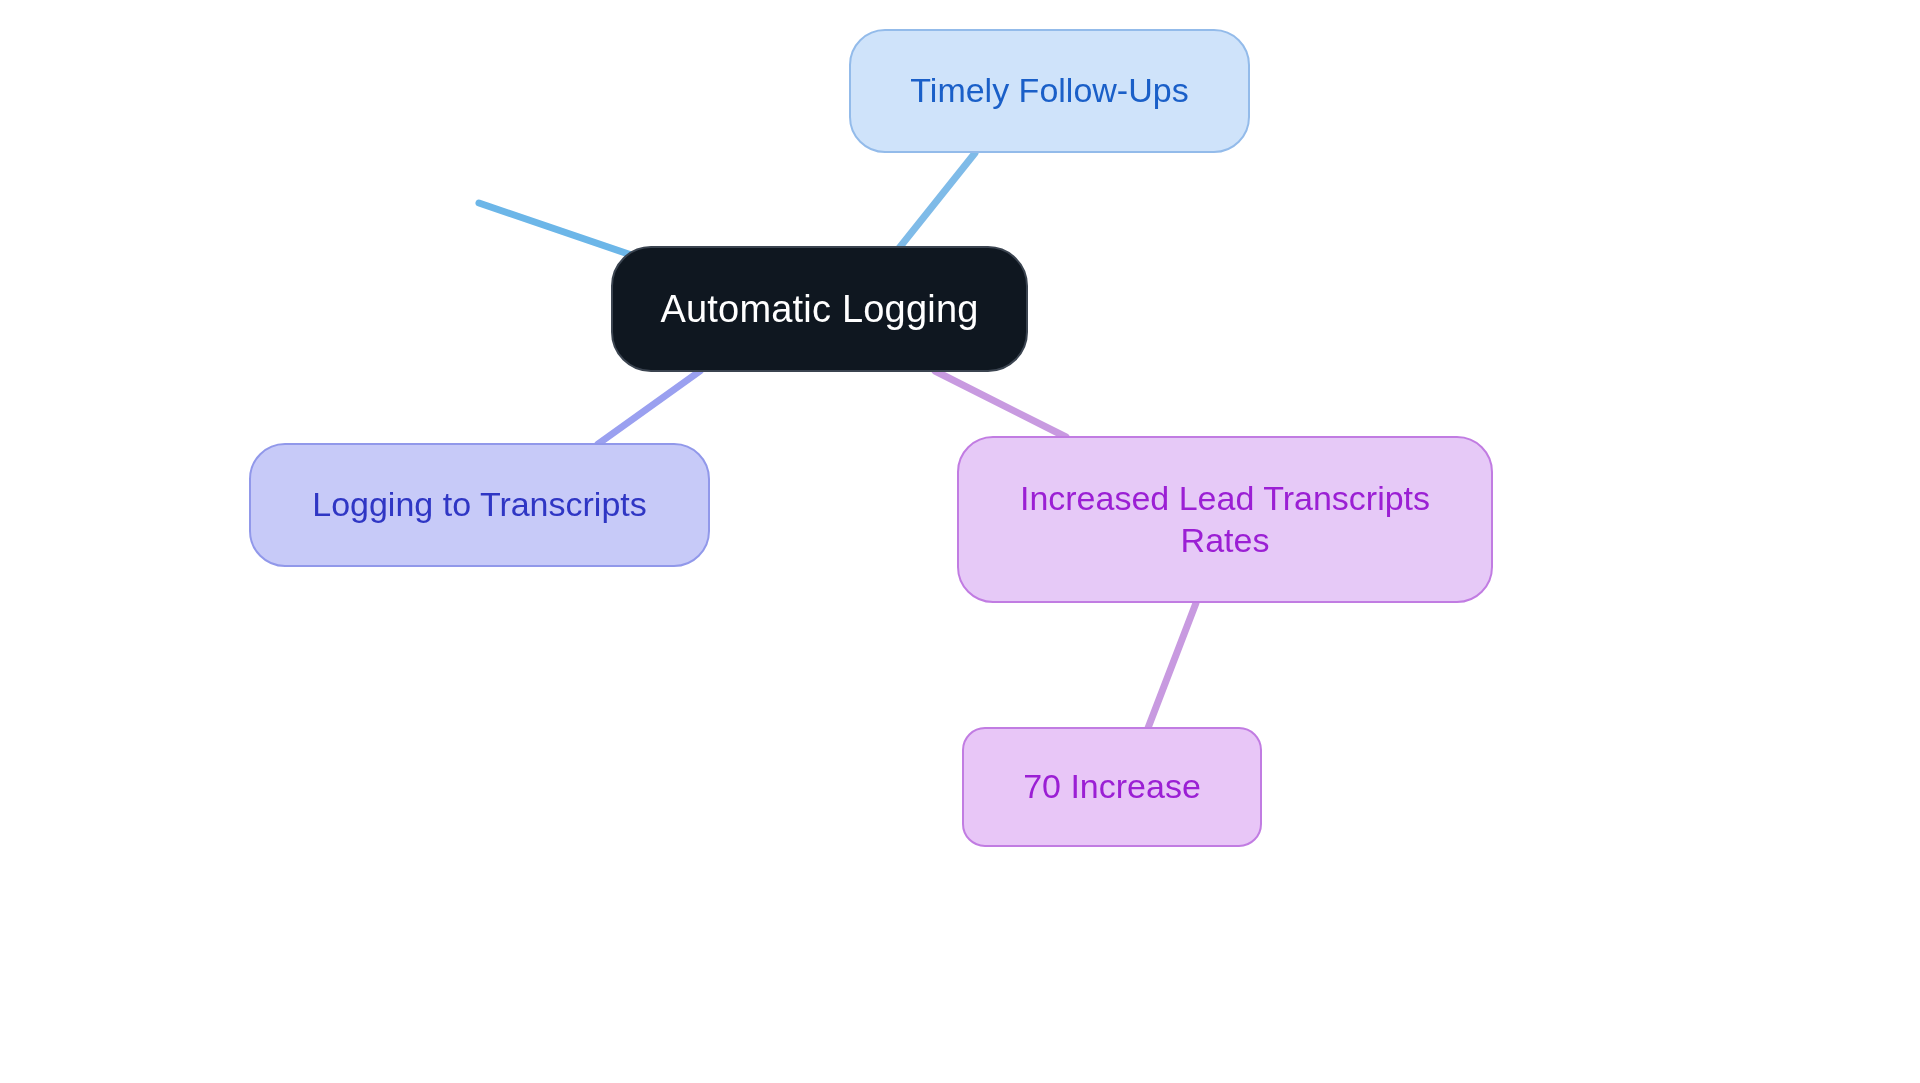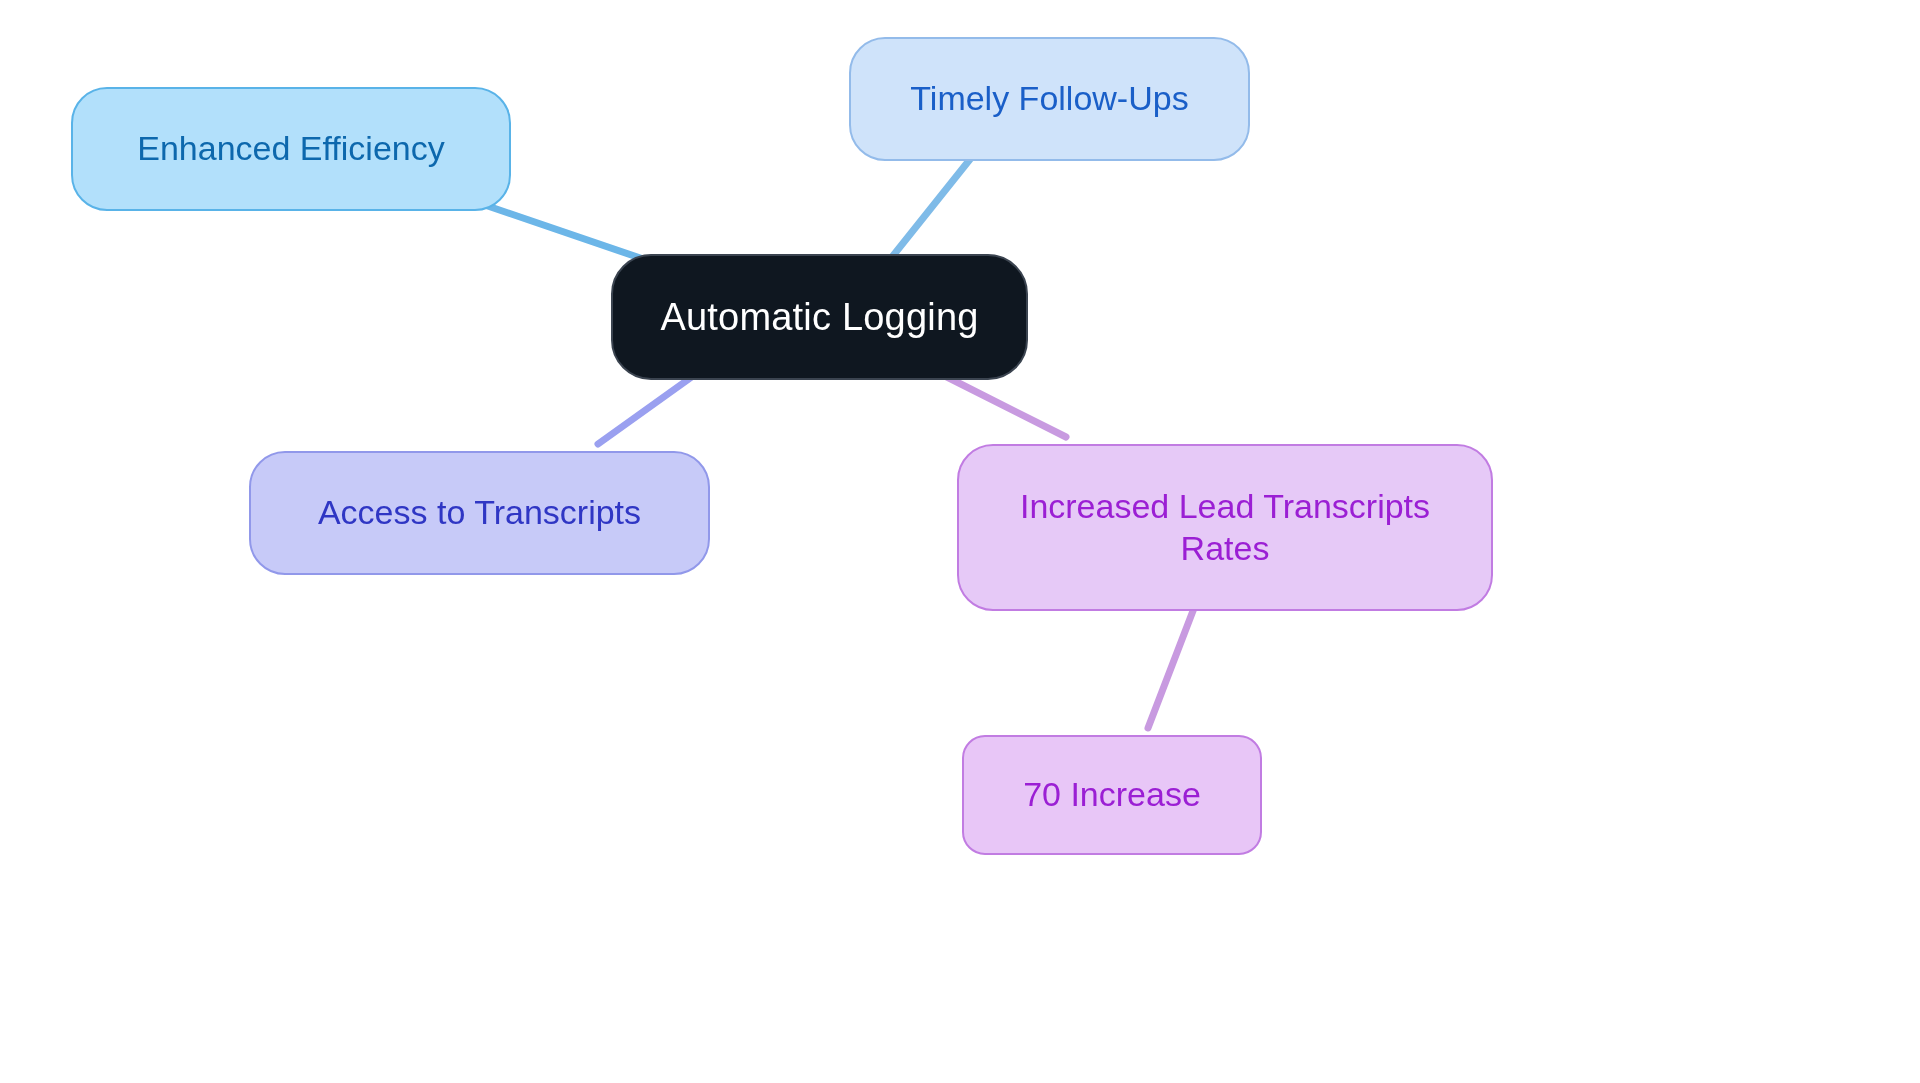"Timely Follow-Ups" .node { margin-top: 8px -> none }
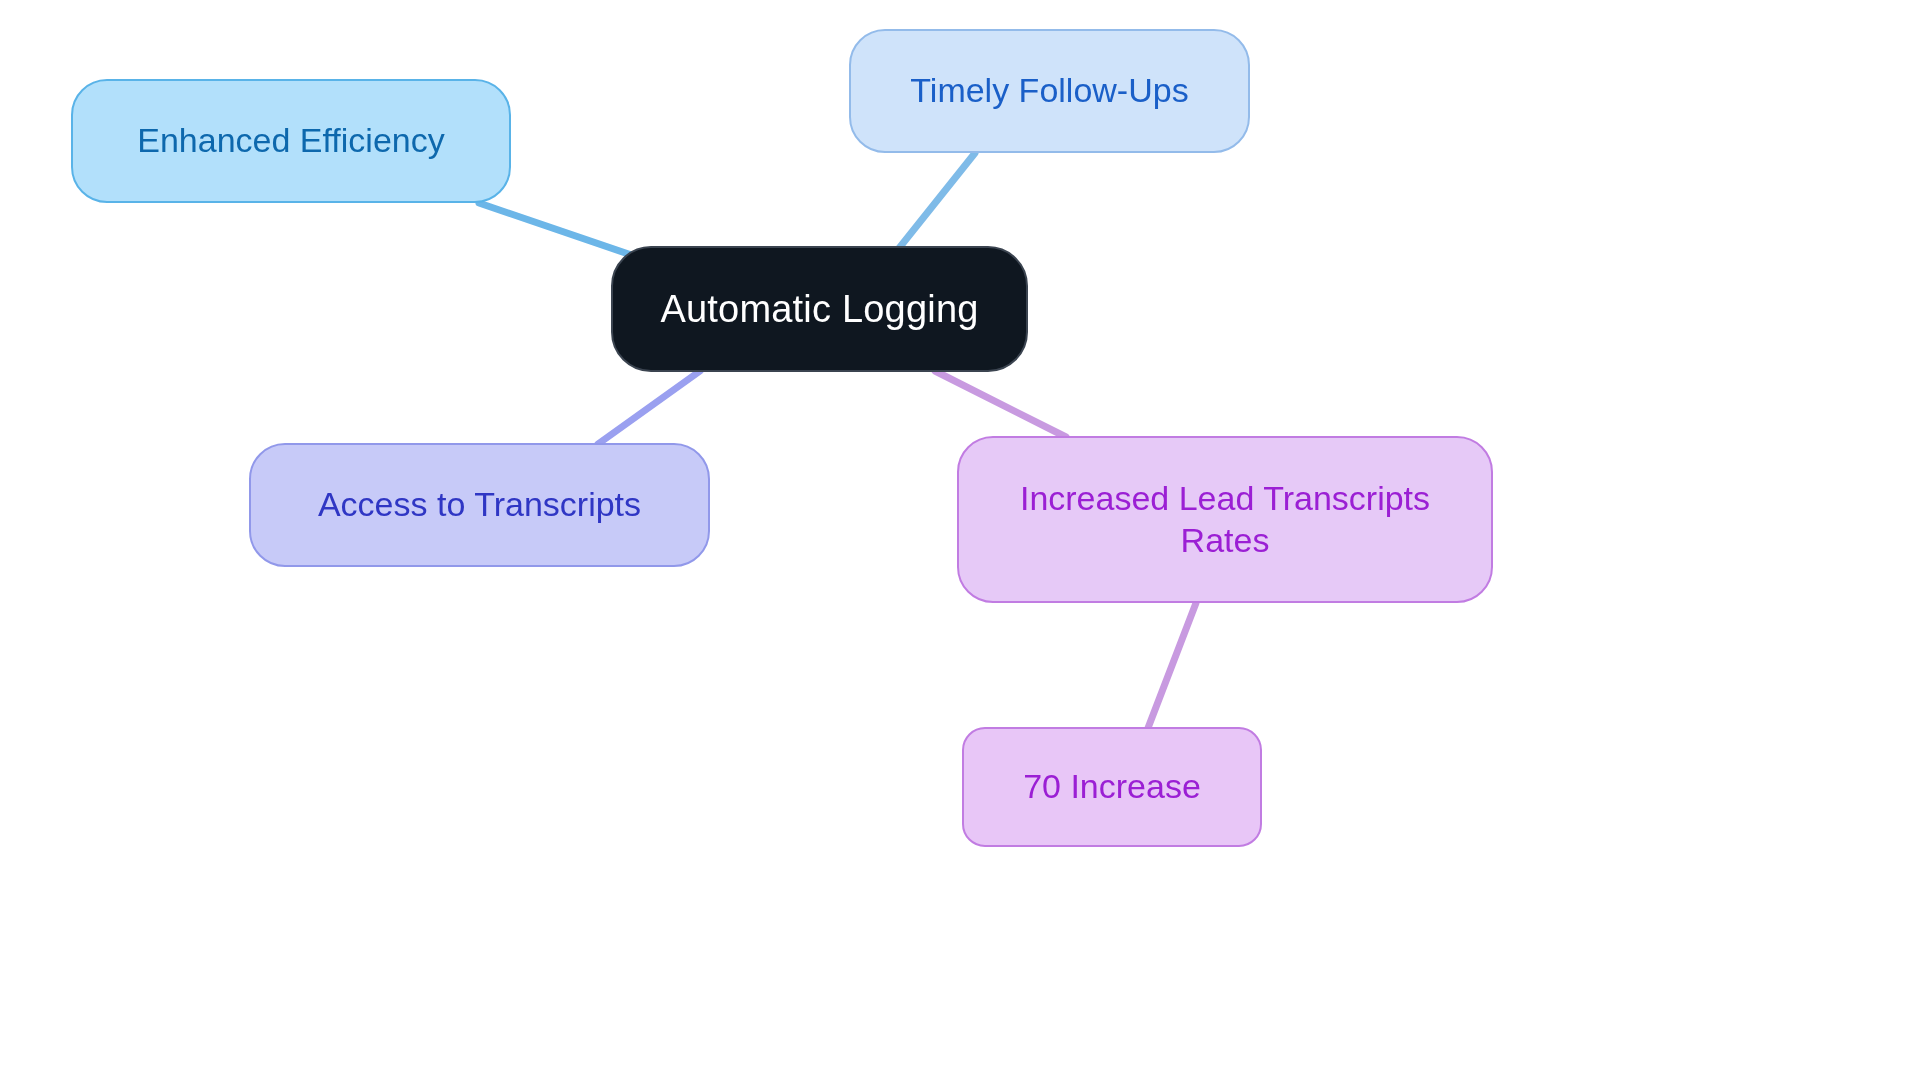"Enhanced Efficiency" div.node { html: <div>Enhanced Efficiency</div> -> none }
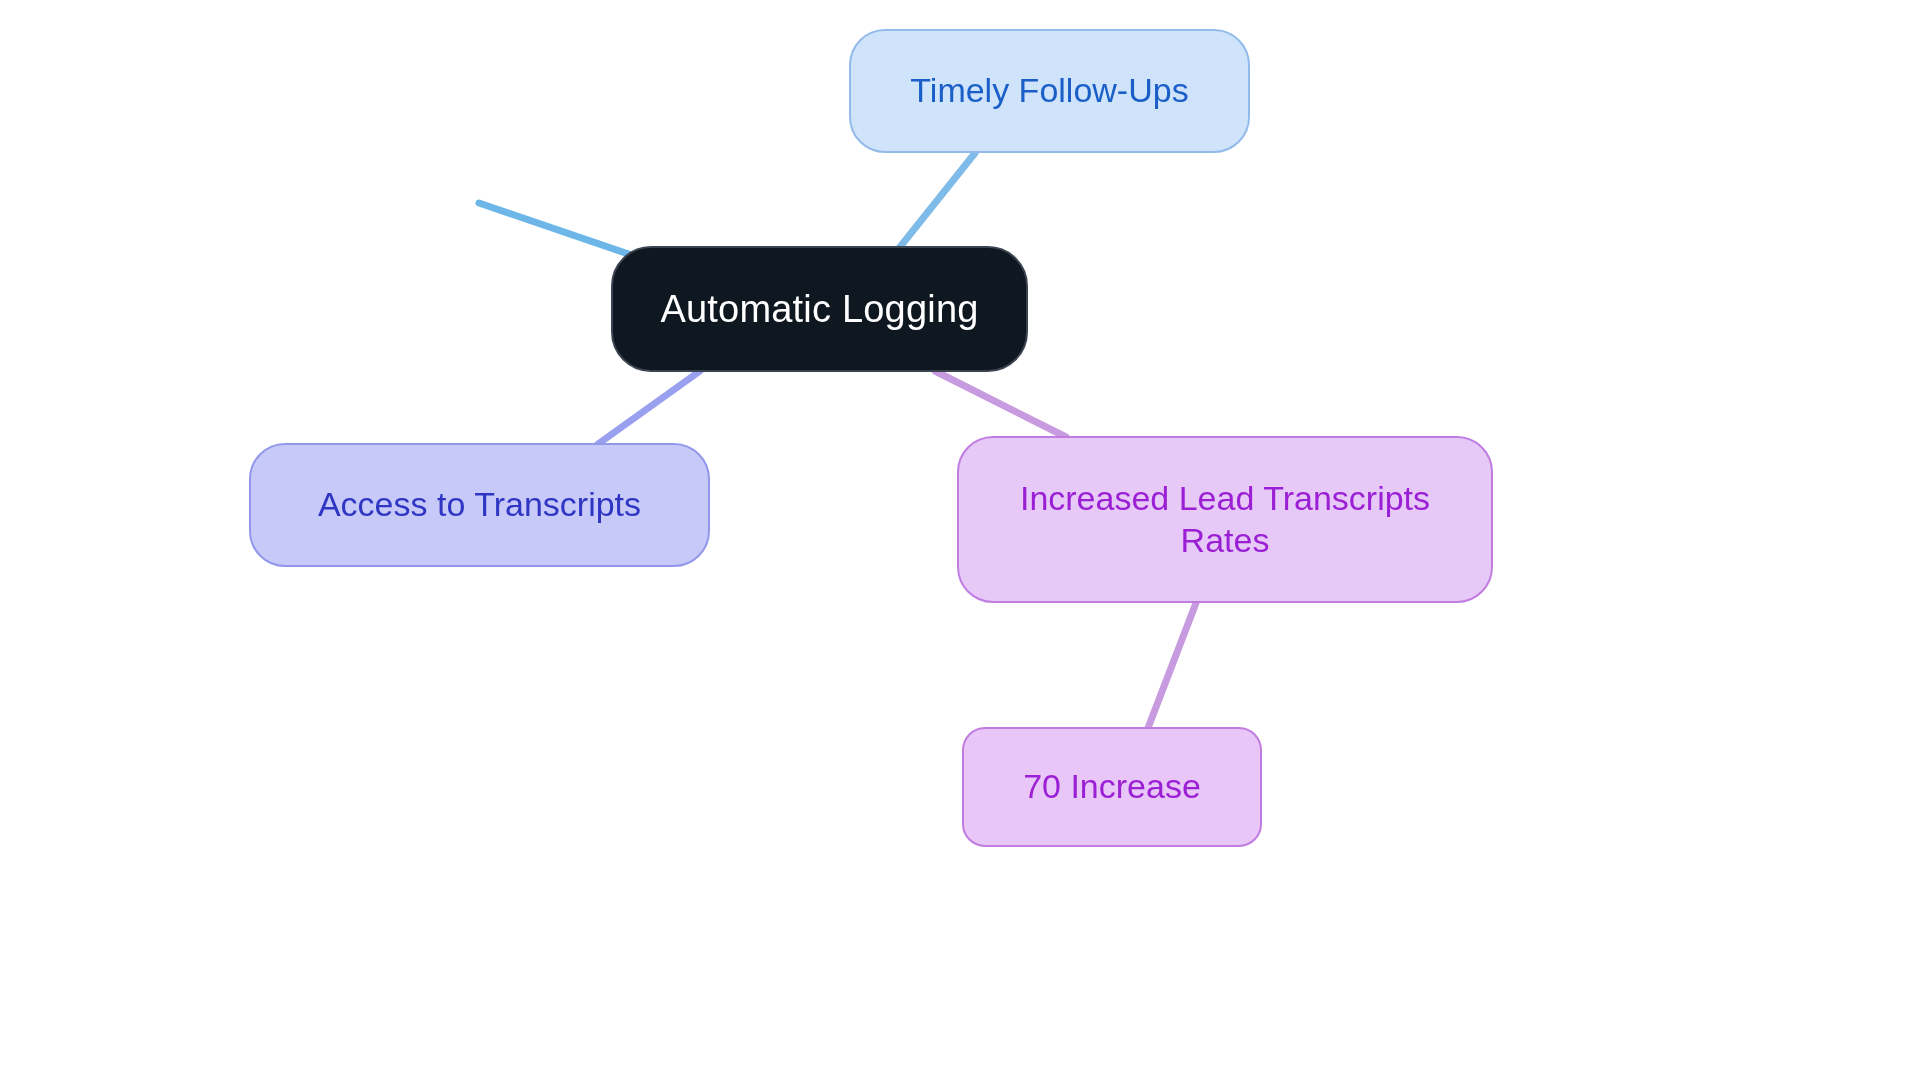"Access to Transcripts" div.node { text: Access -> Logging }
